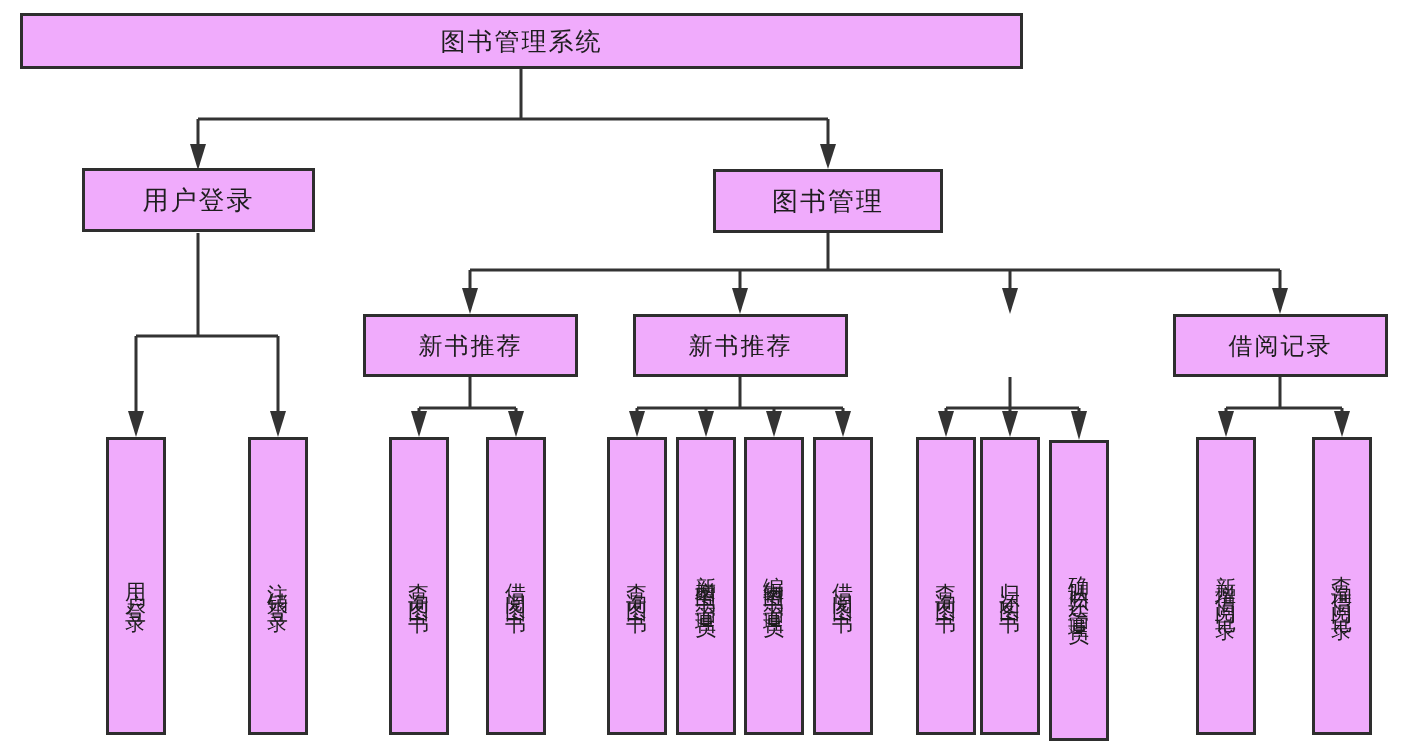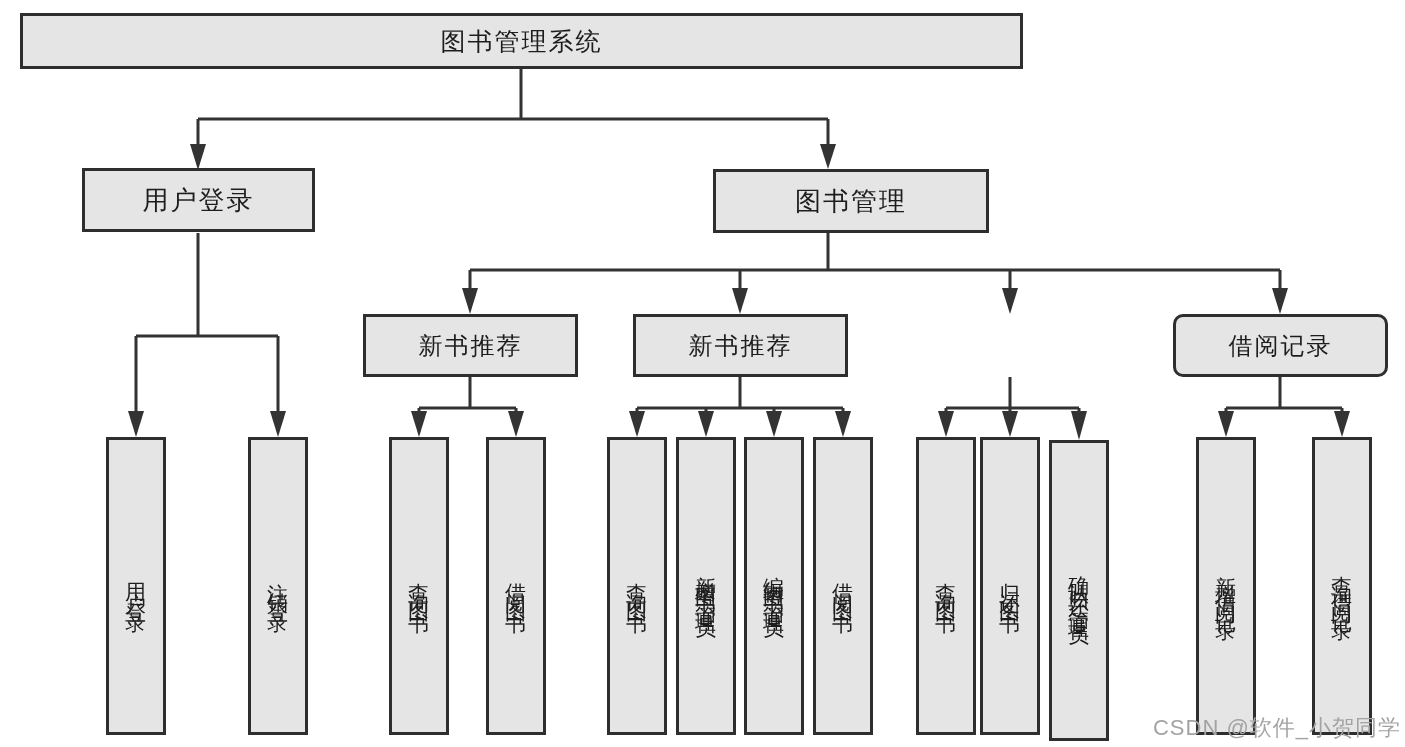"图书管理系统" .box { background: #e5e5e5 -> #f0abfc }
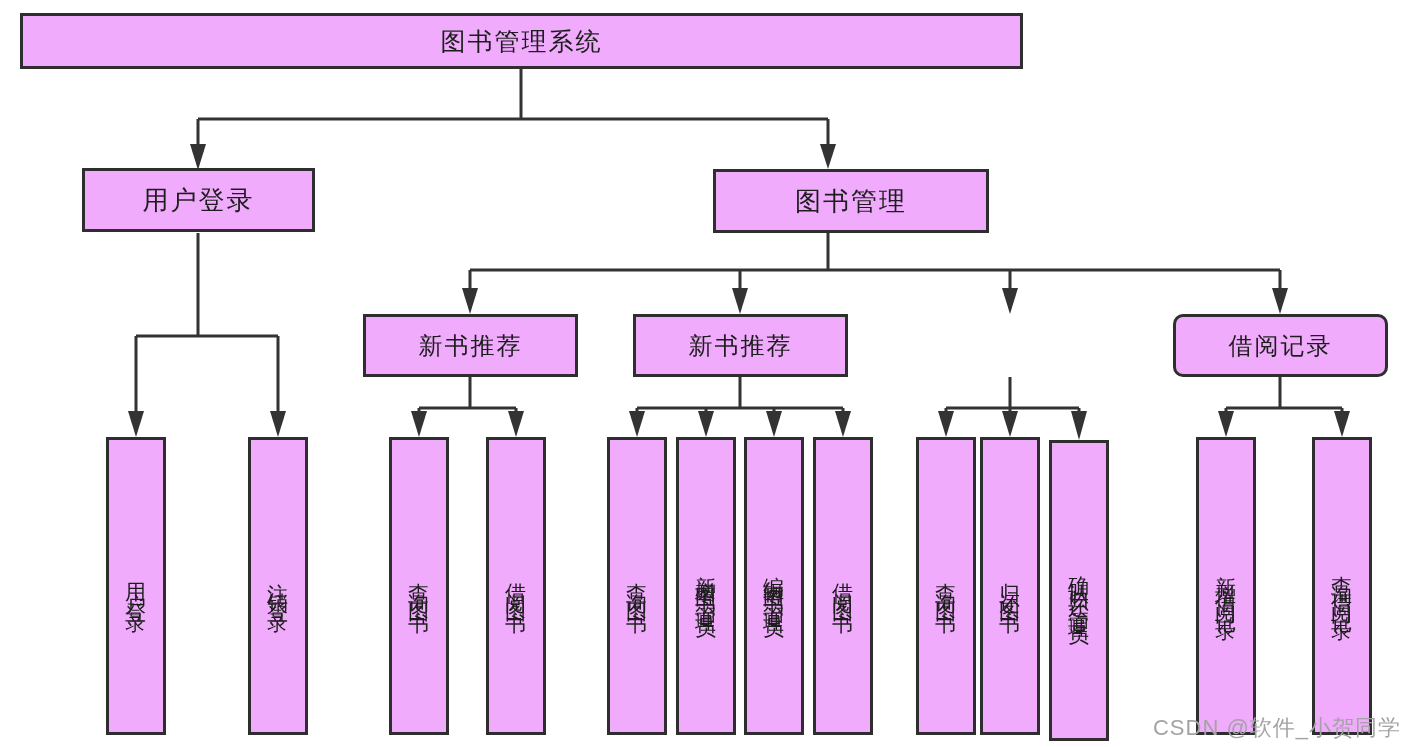"图书管理" .b-book-mgmt { width: 276px -> 230px }
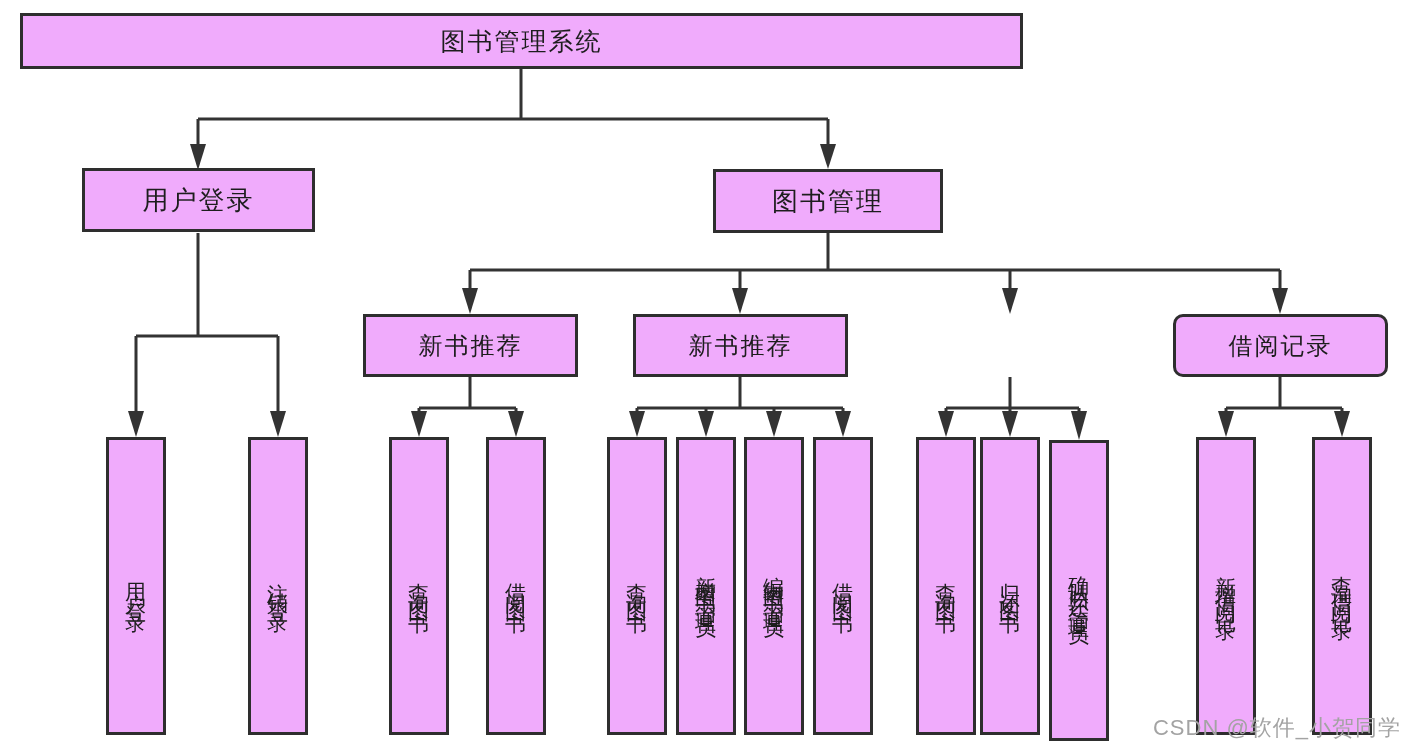"借阅记录" .b-borrow-records { border-radius: 10px -> none }
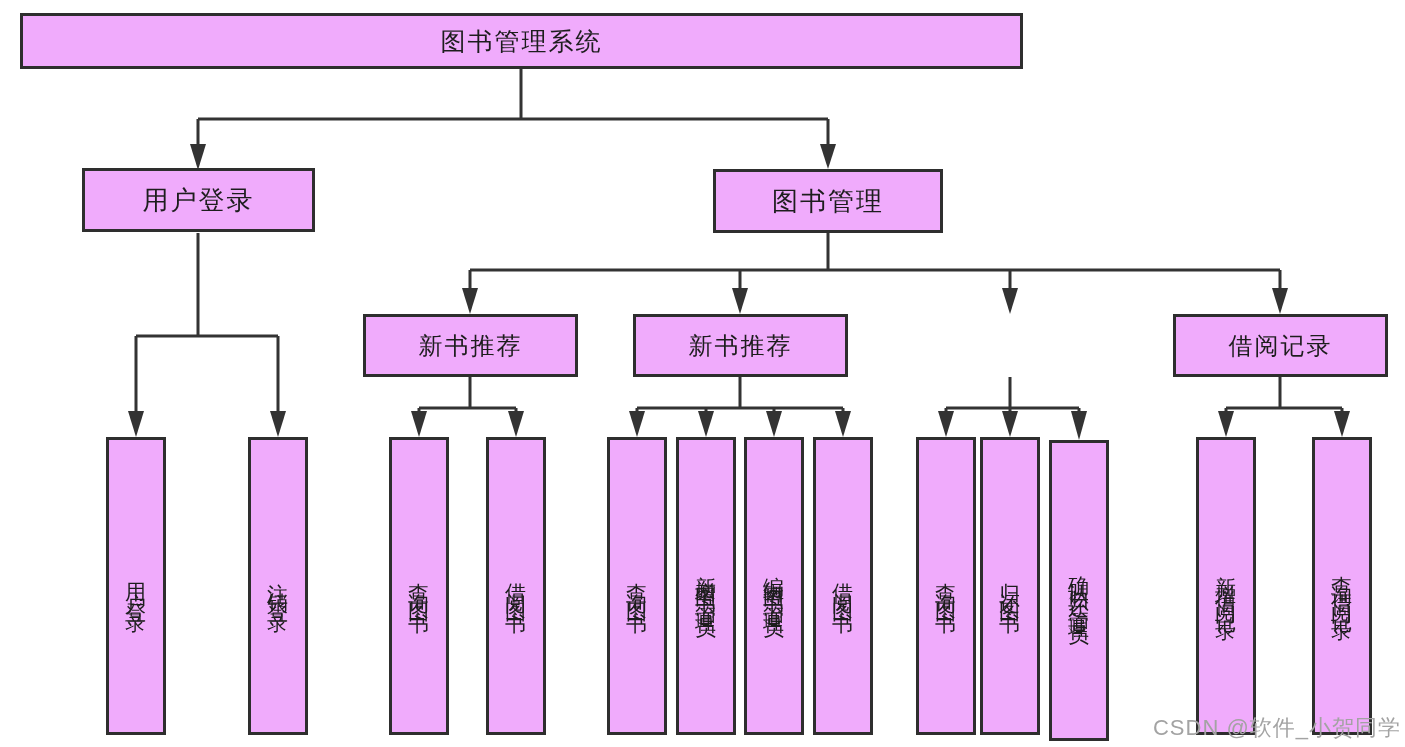"CSDN @软件_小贺同学" div.watermark { html: <div>CSDN @软件_小贺同学</div> -> none }
